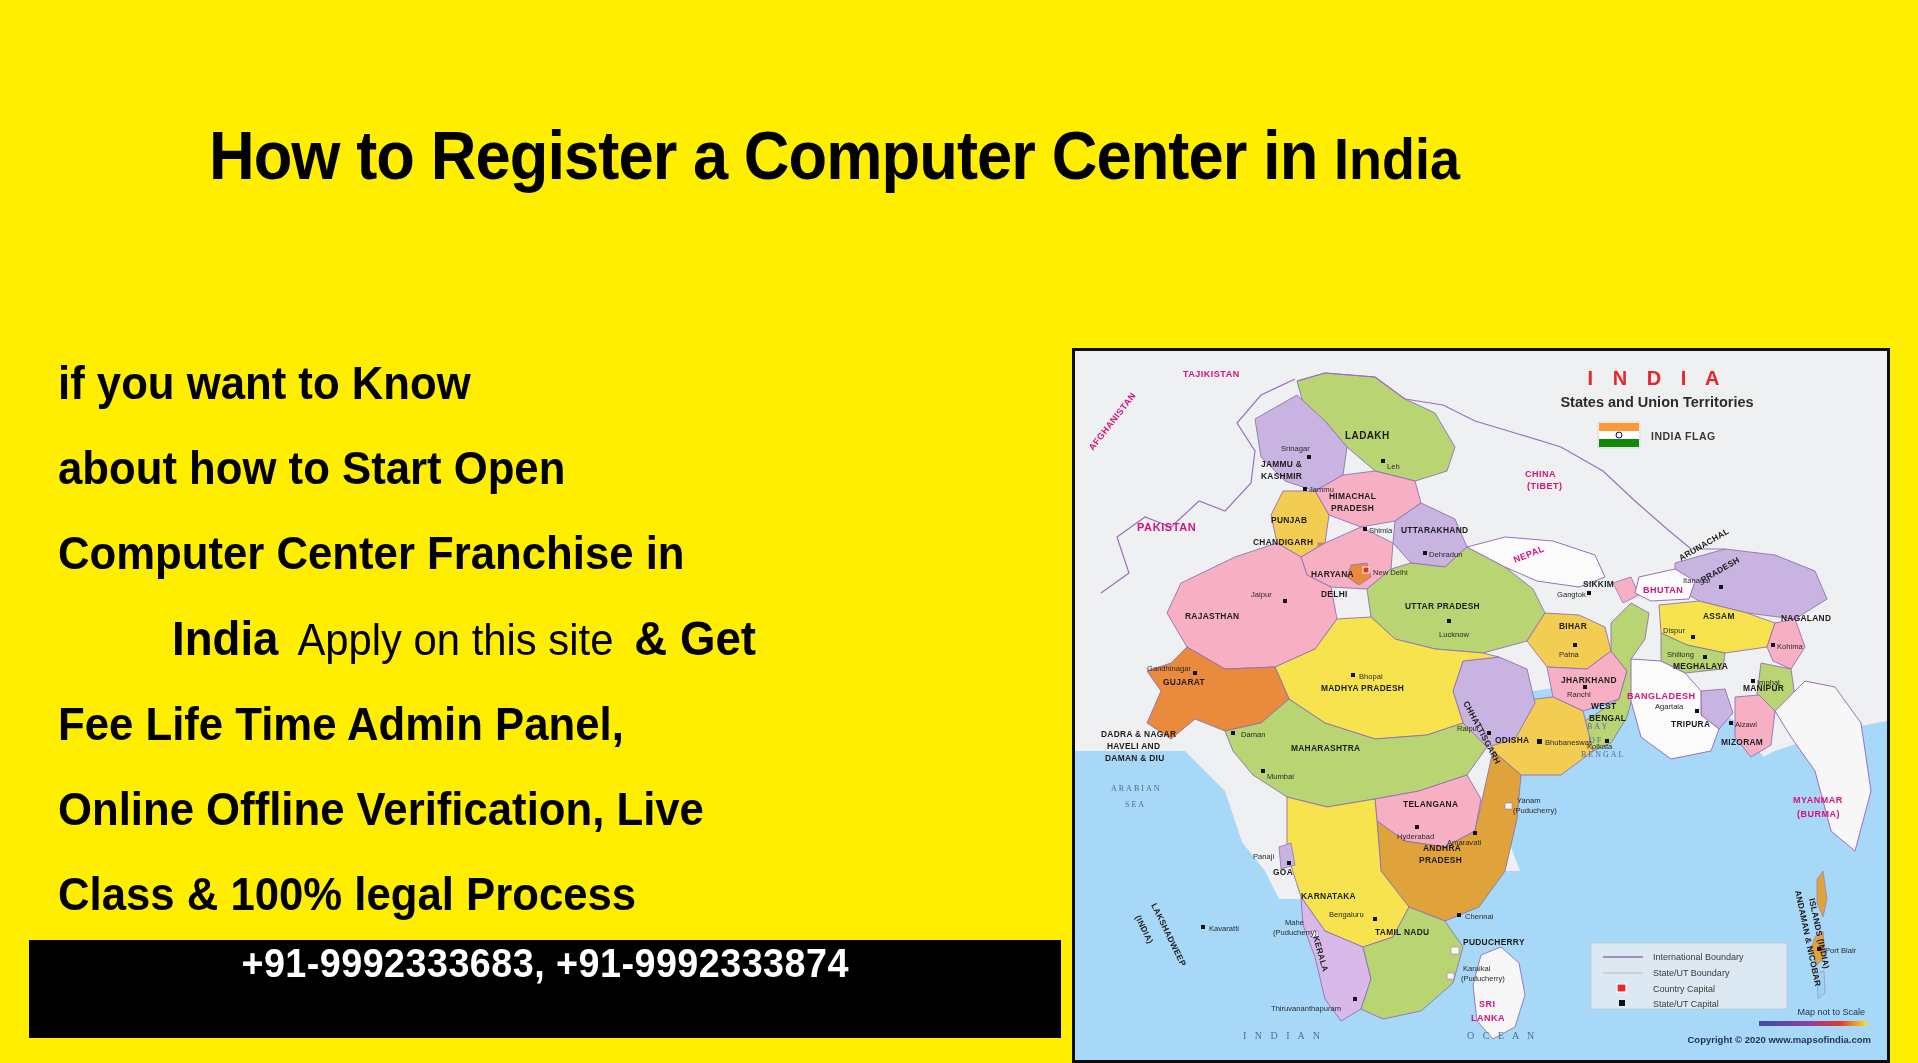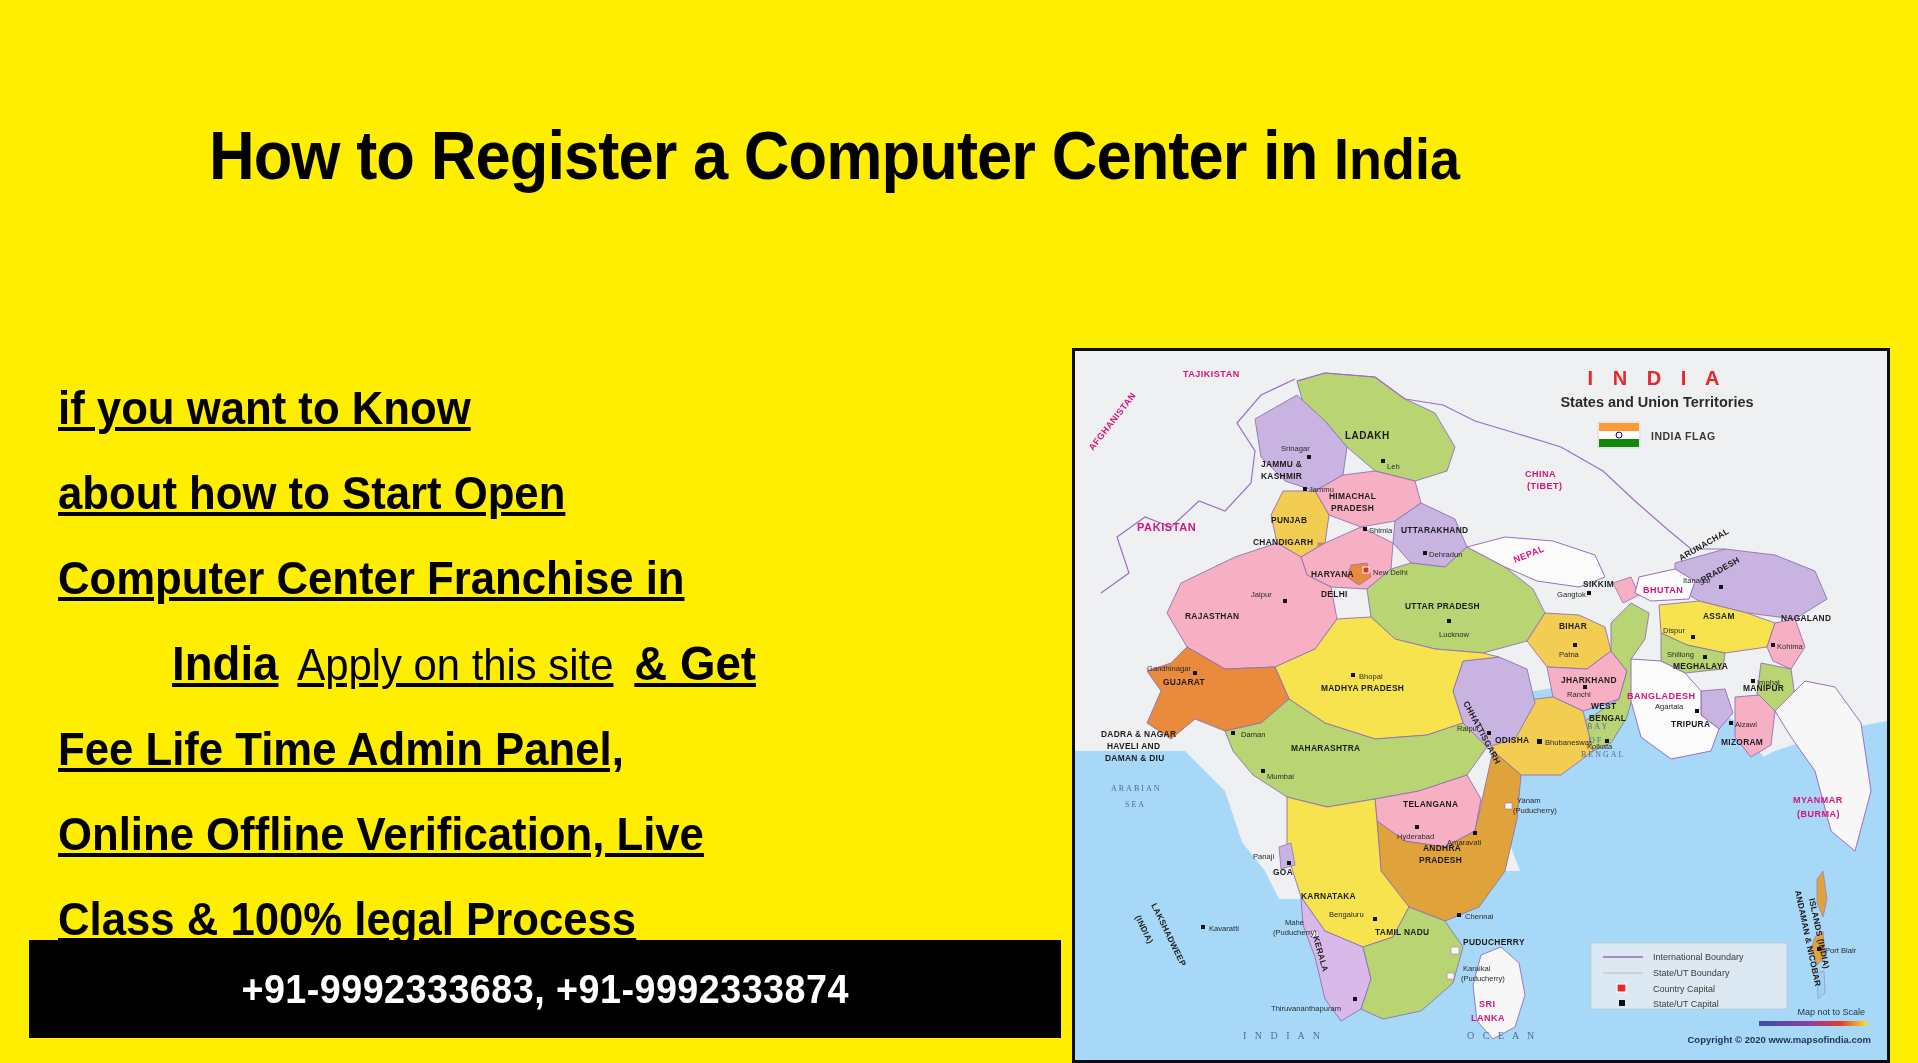"if you want to Know" .copy { text-decoration: underline -> none; top: 366px -> 341px }
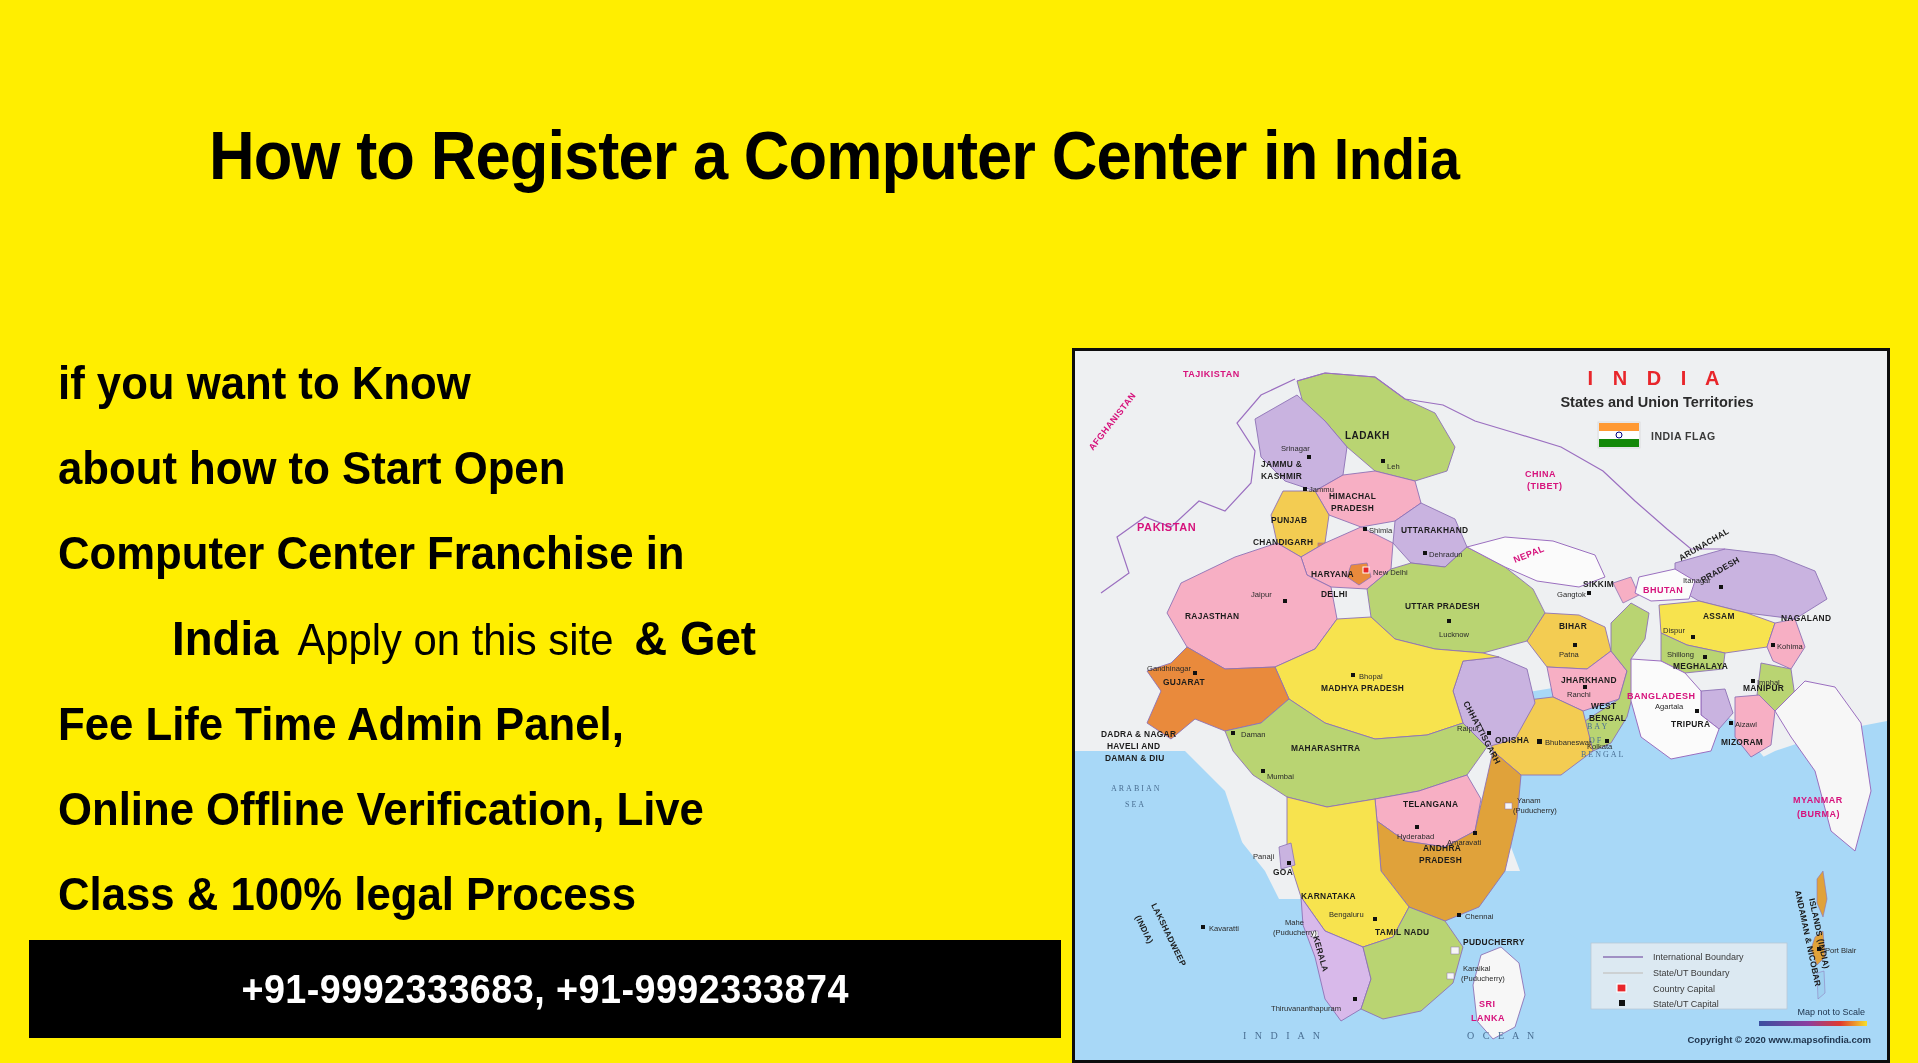"+91-9992333683, +91-9992333874" .phonebar { align-items: center -> flex-start }
